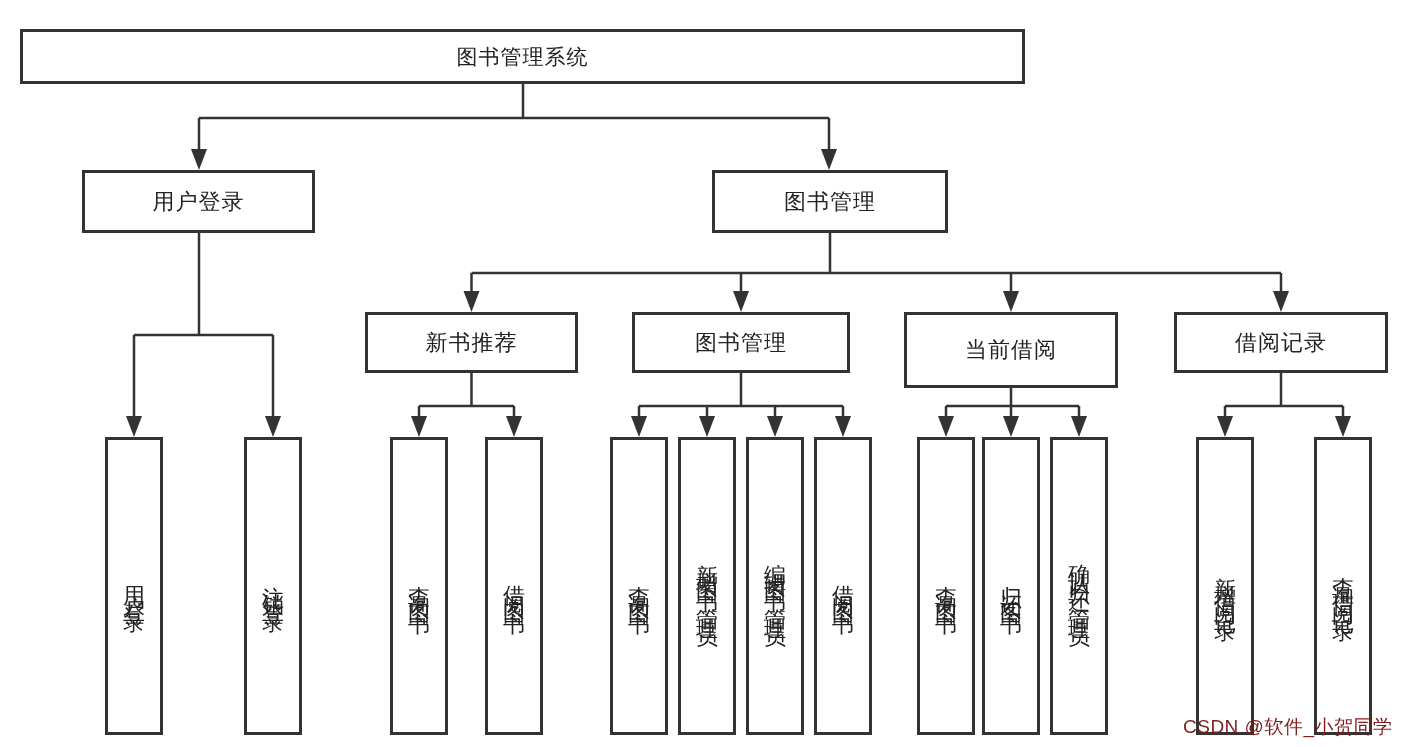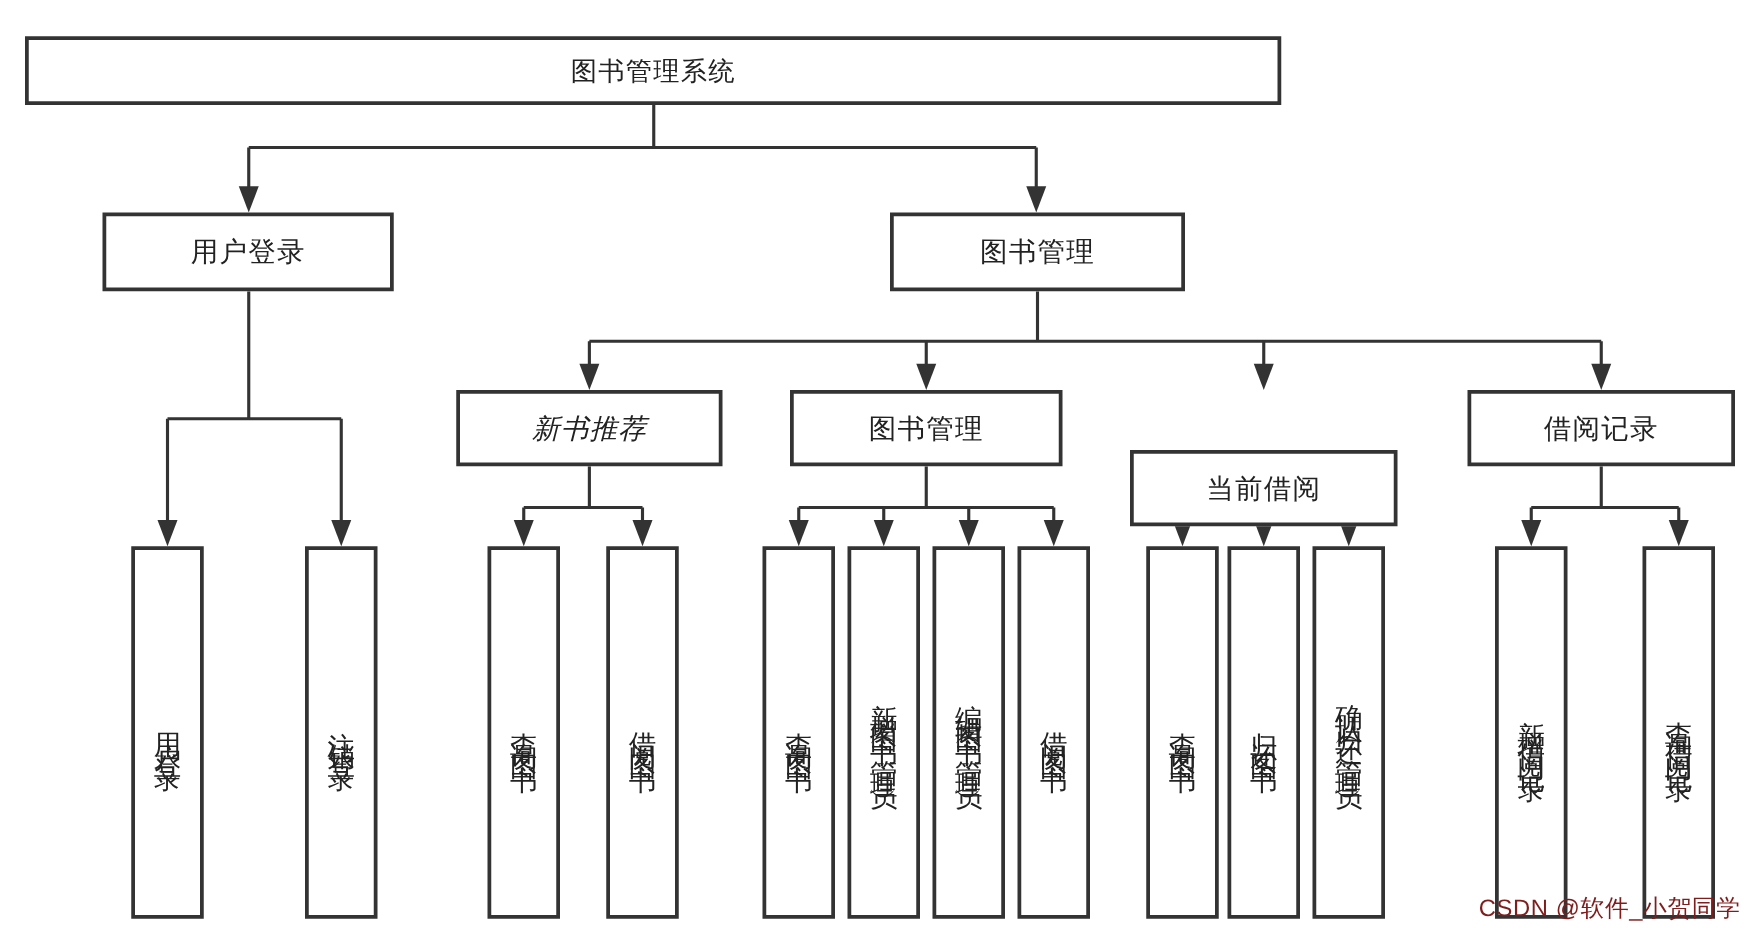"新书推荐" div.box { font-style: italic -> none }
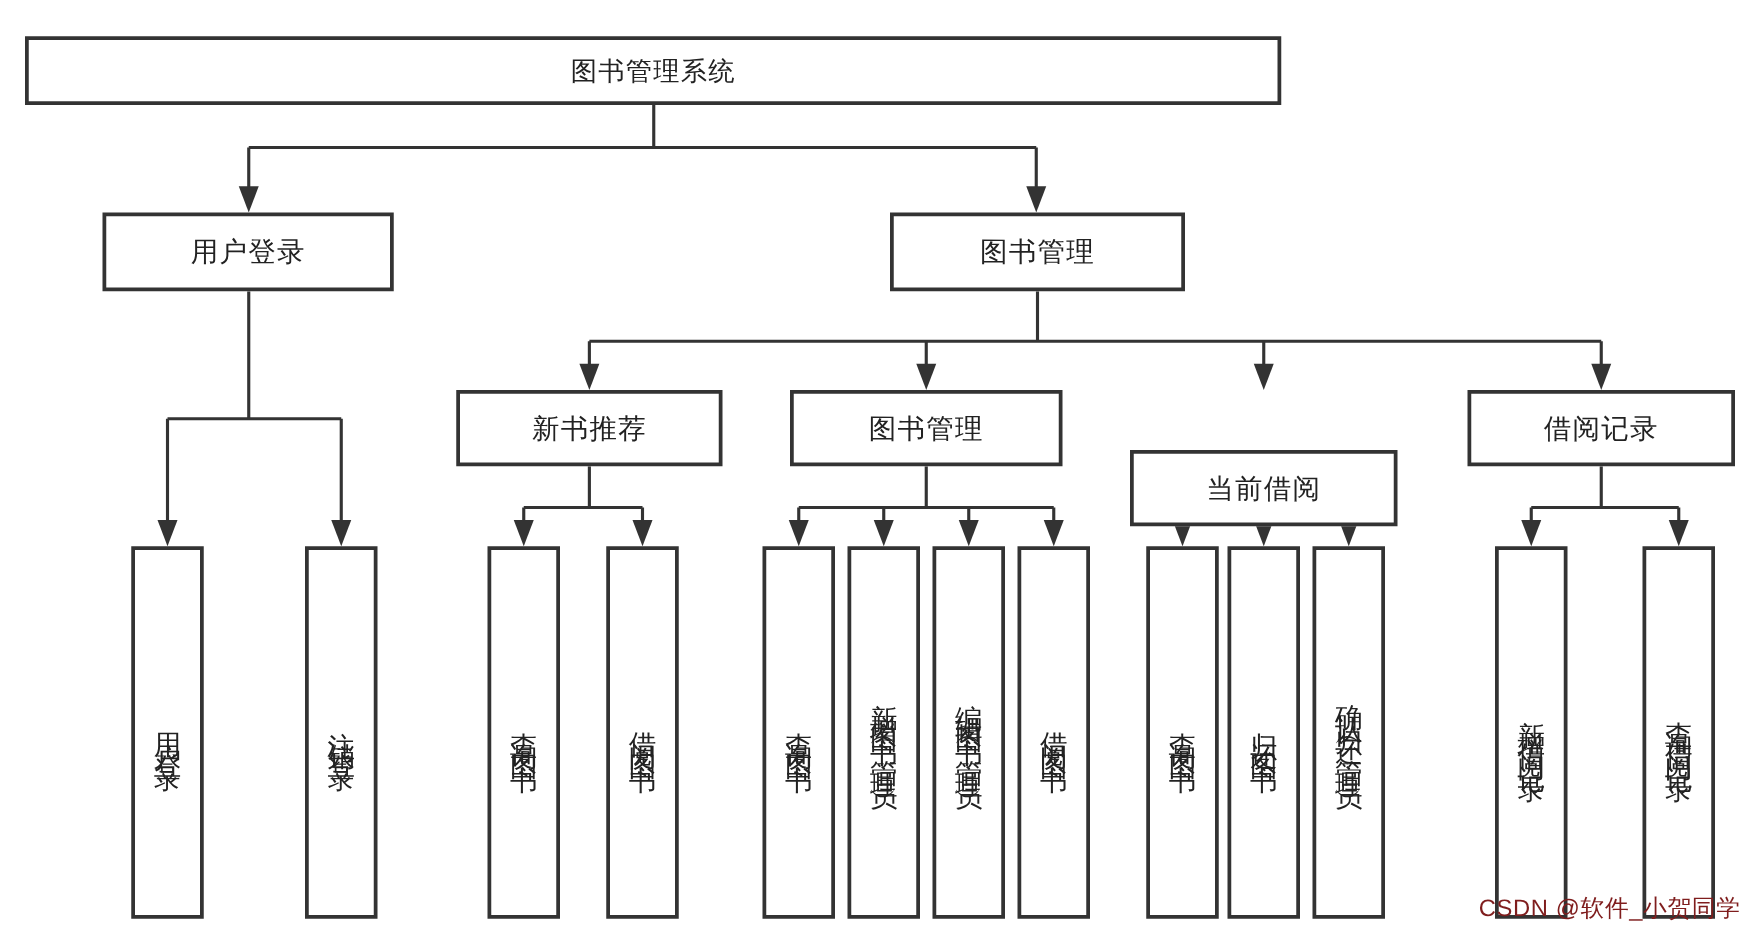"当前借阅" div.box { height: 61px -> 76px; margin-top: 48px -> none }
